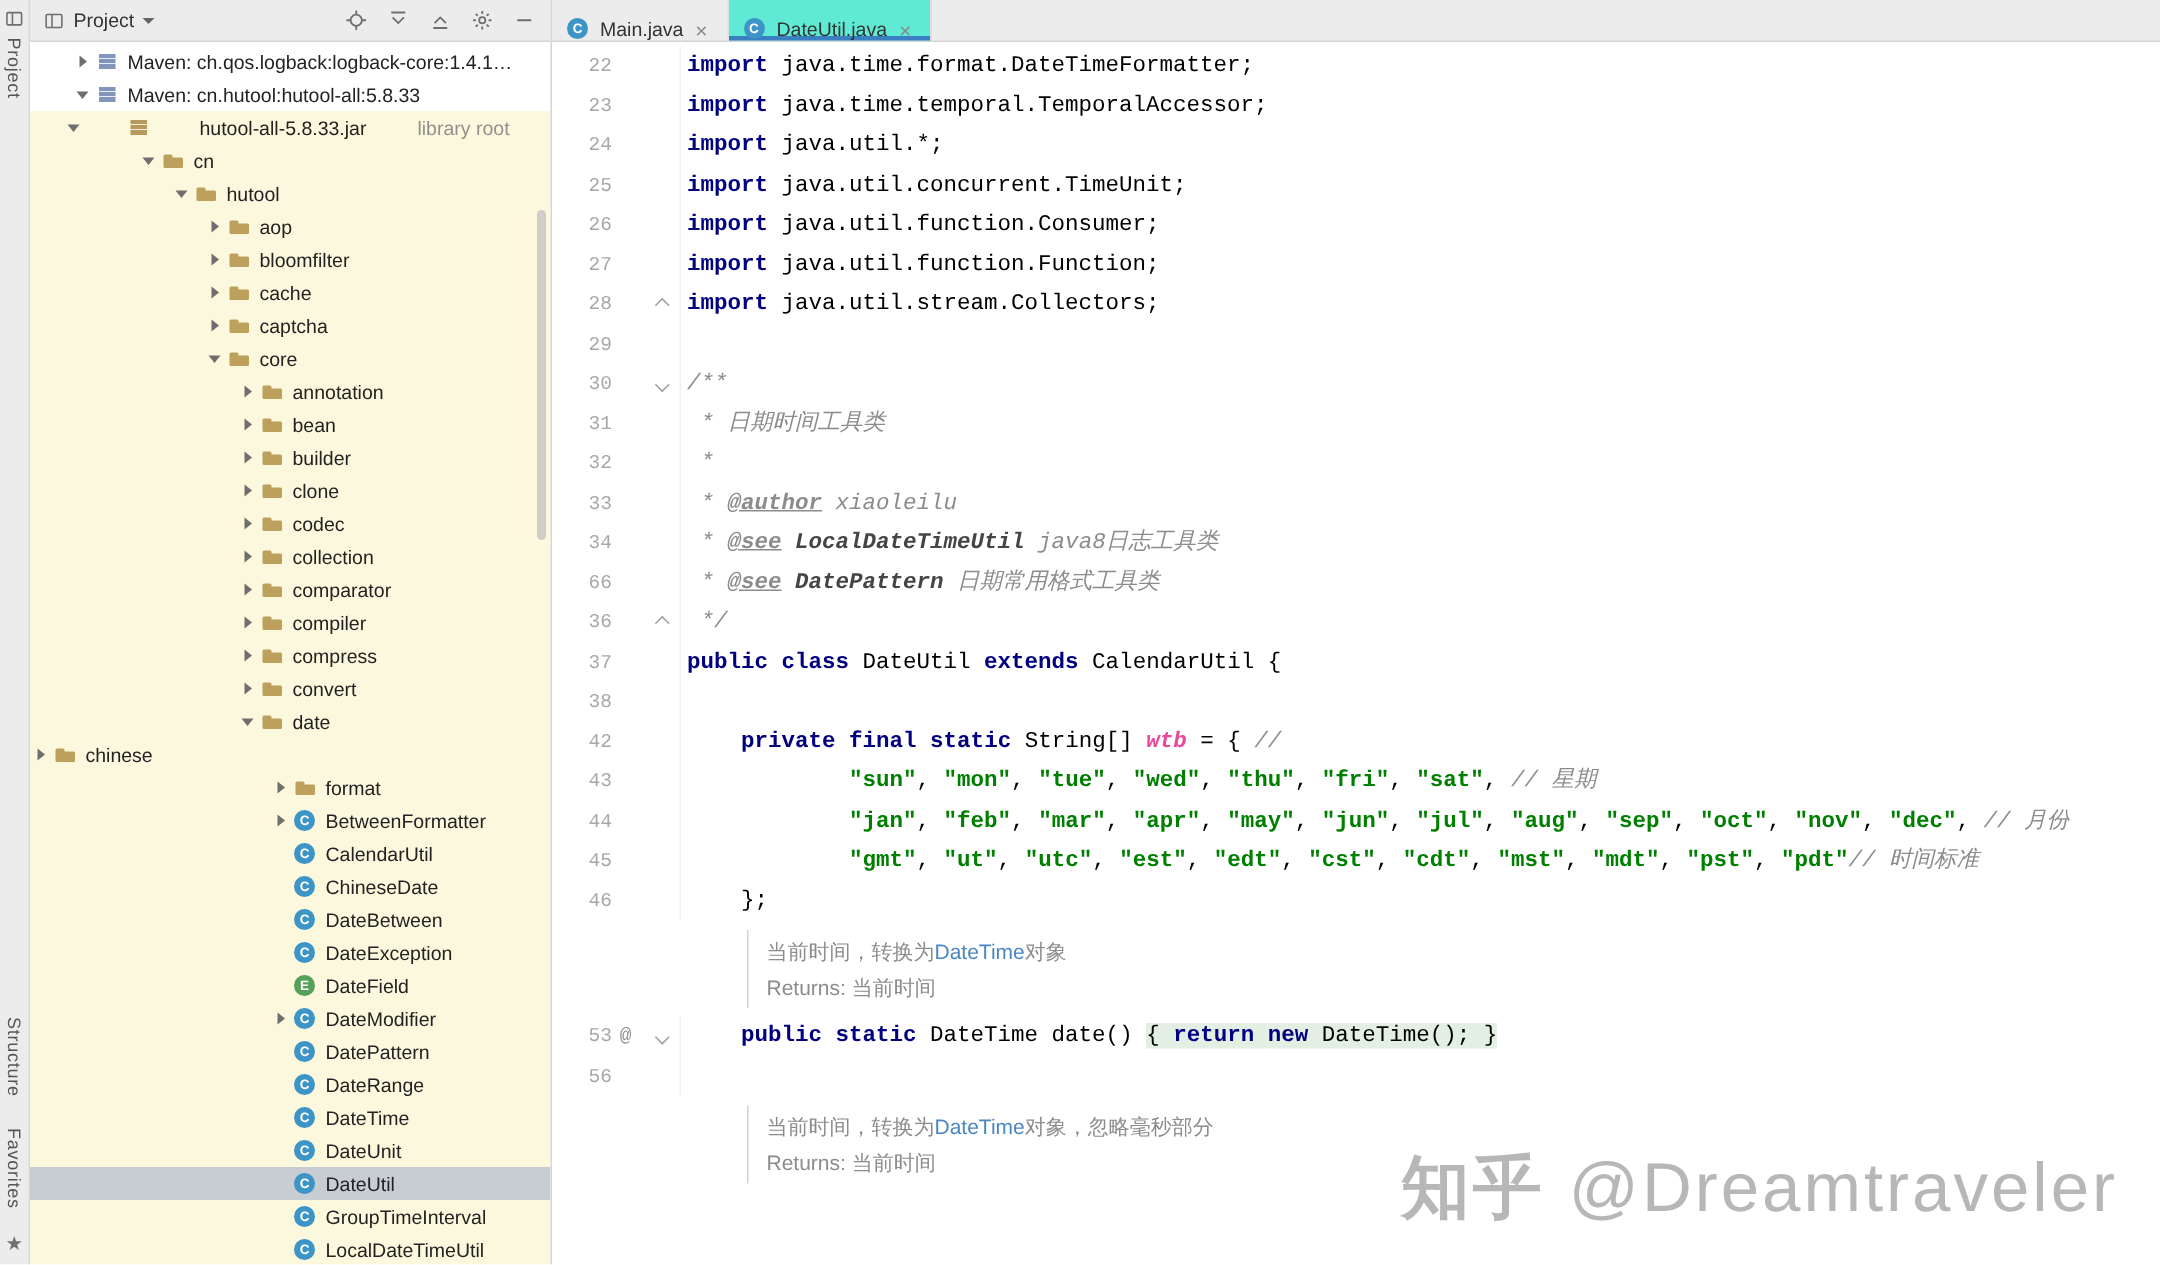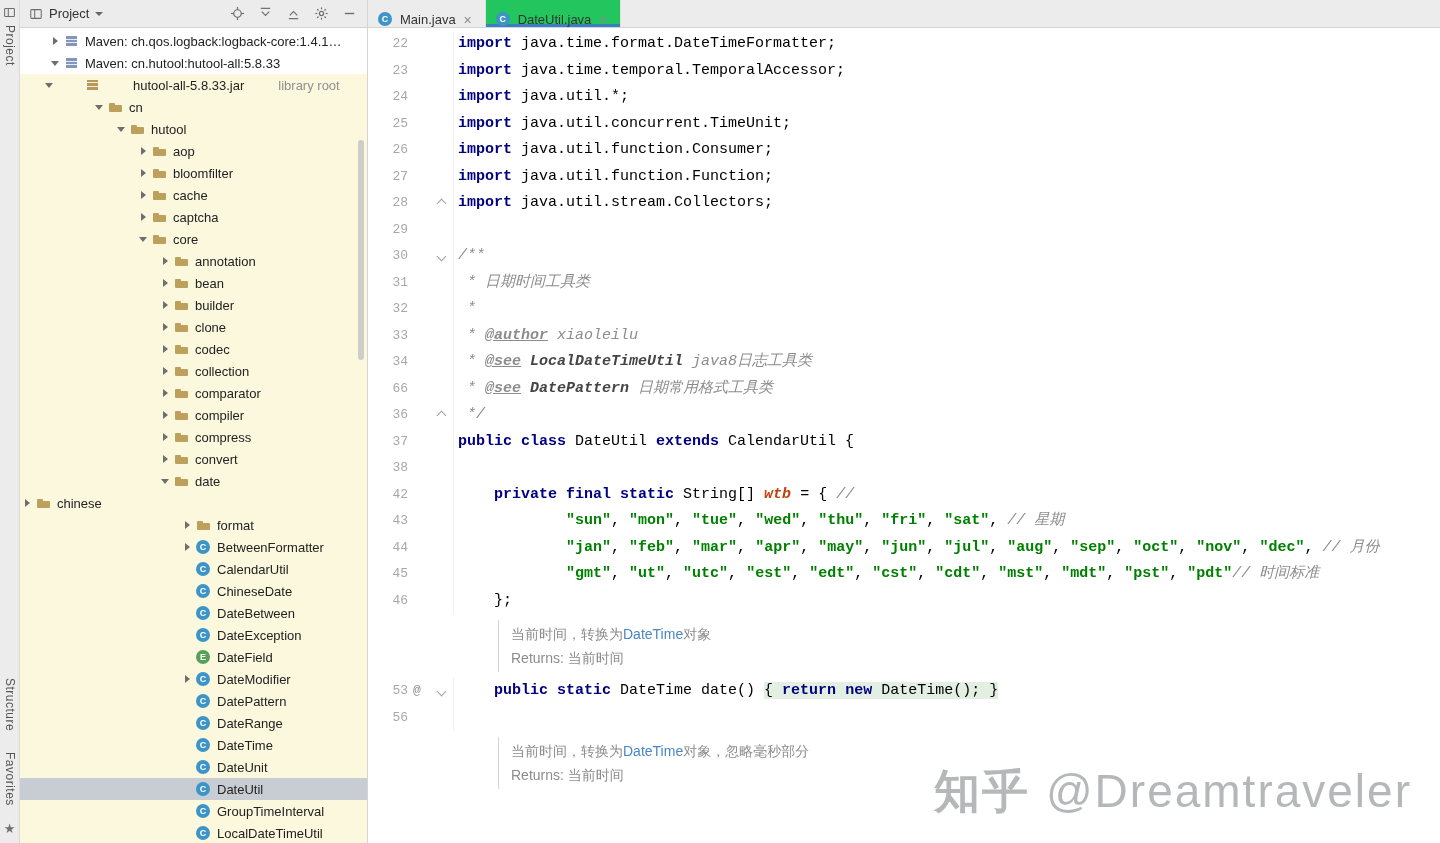"DateUtil.java" .tab.active { background: #22c55e -> #5eead4 }
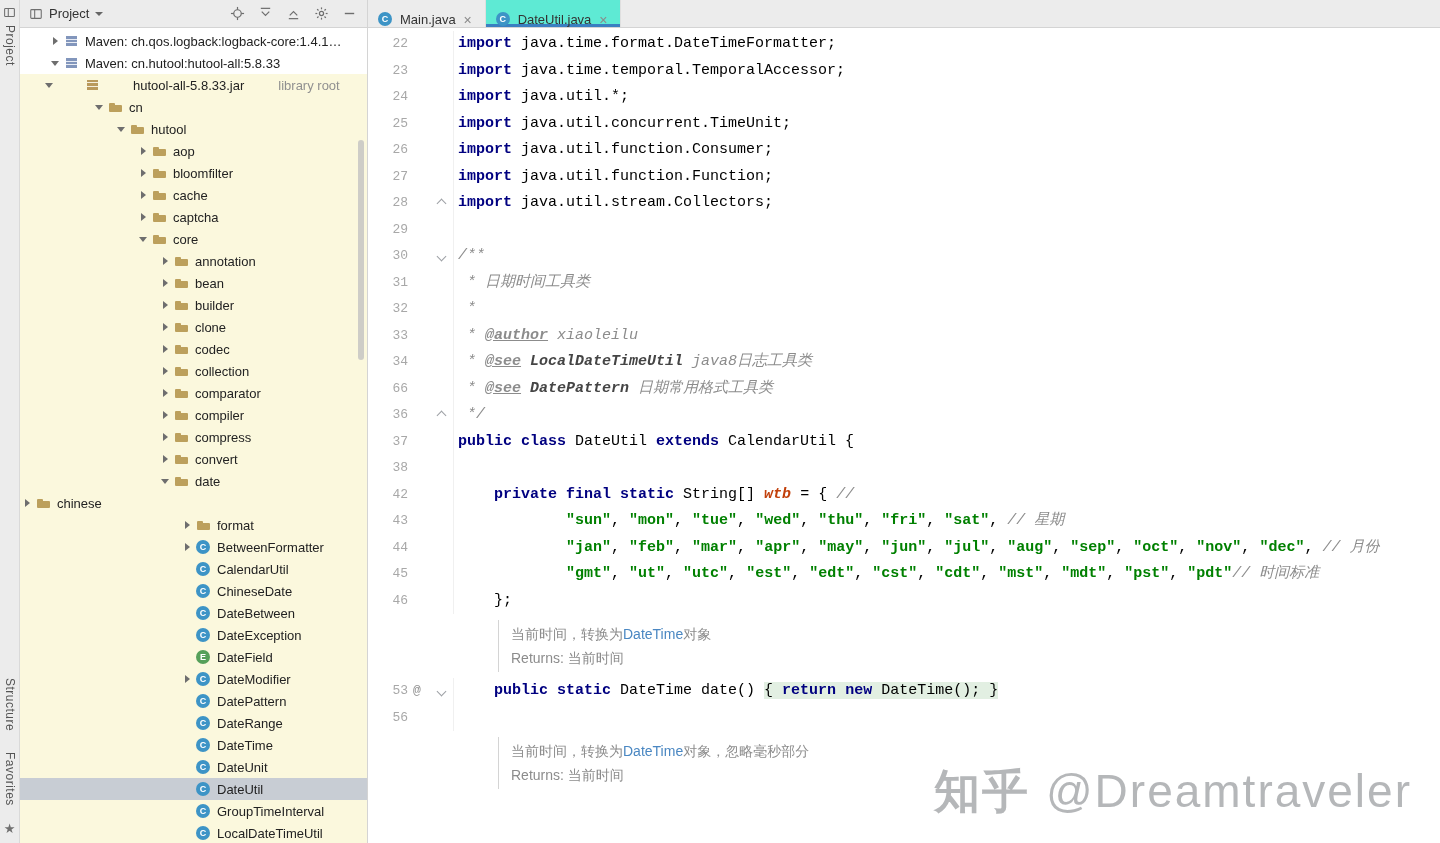"wtb" .tk-f { color: #c2410c -> #ec4899 }
